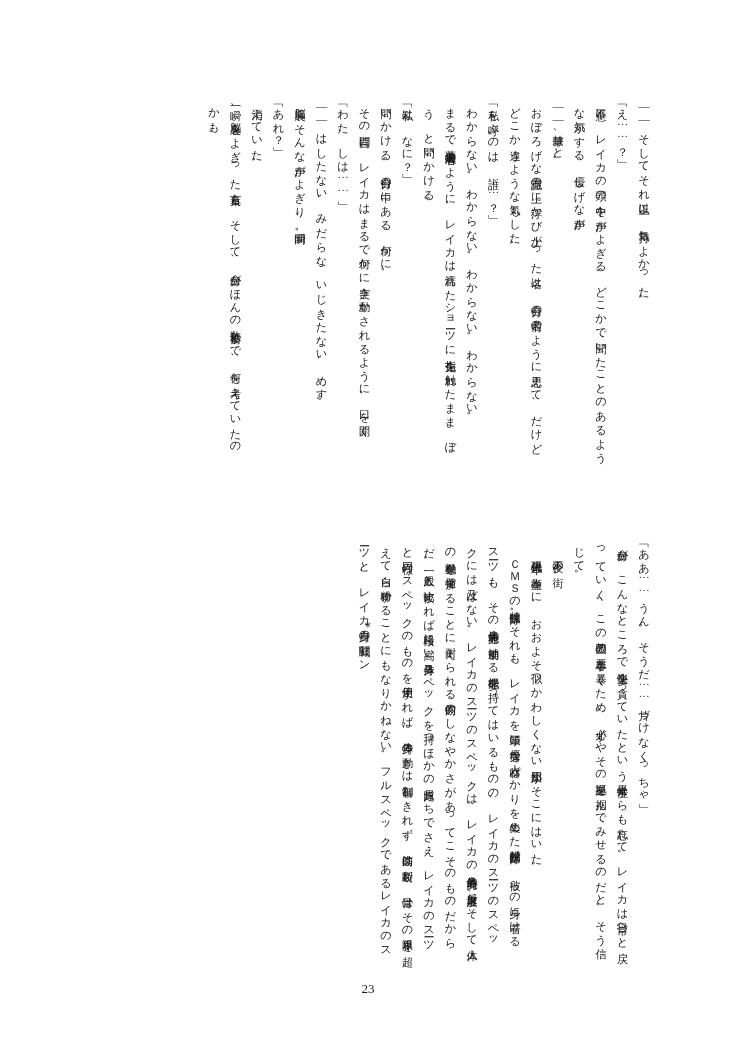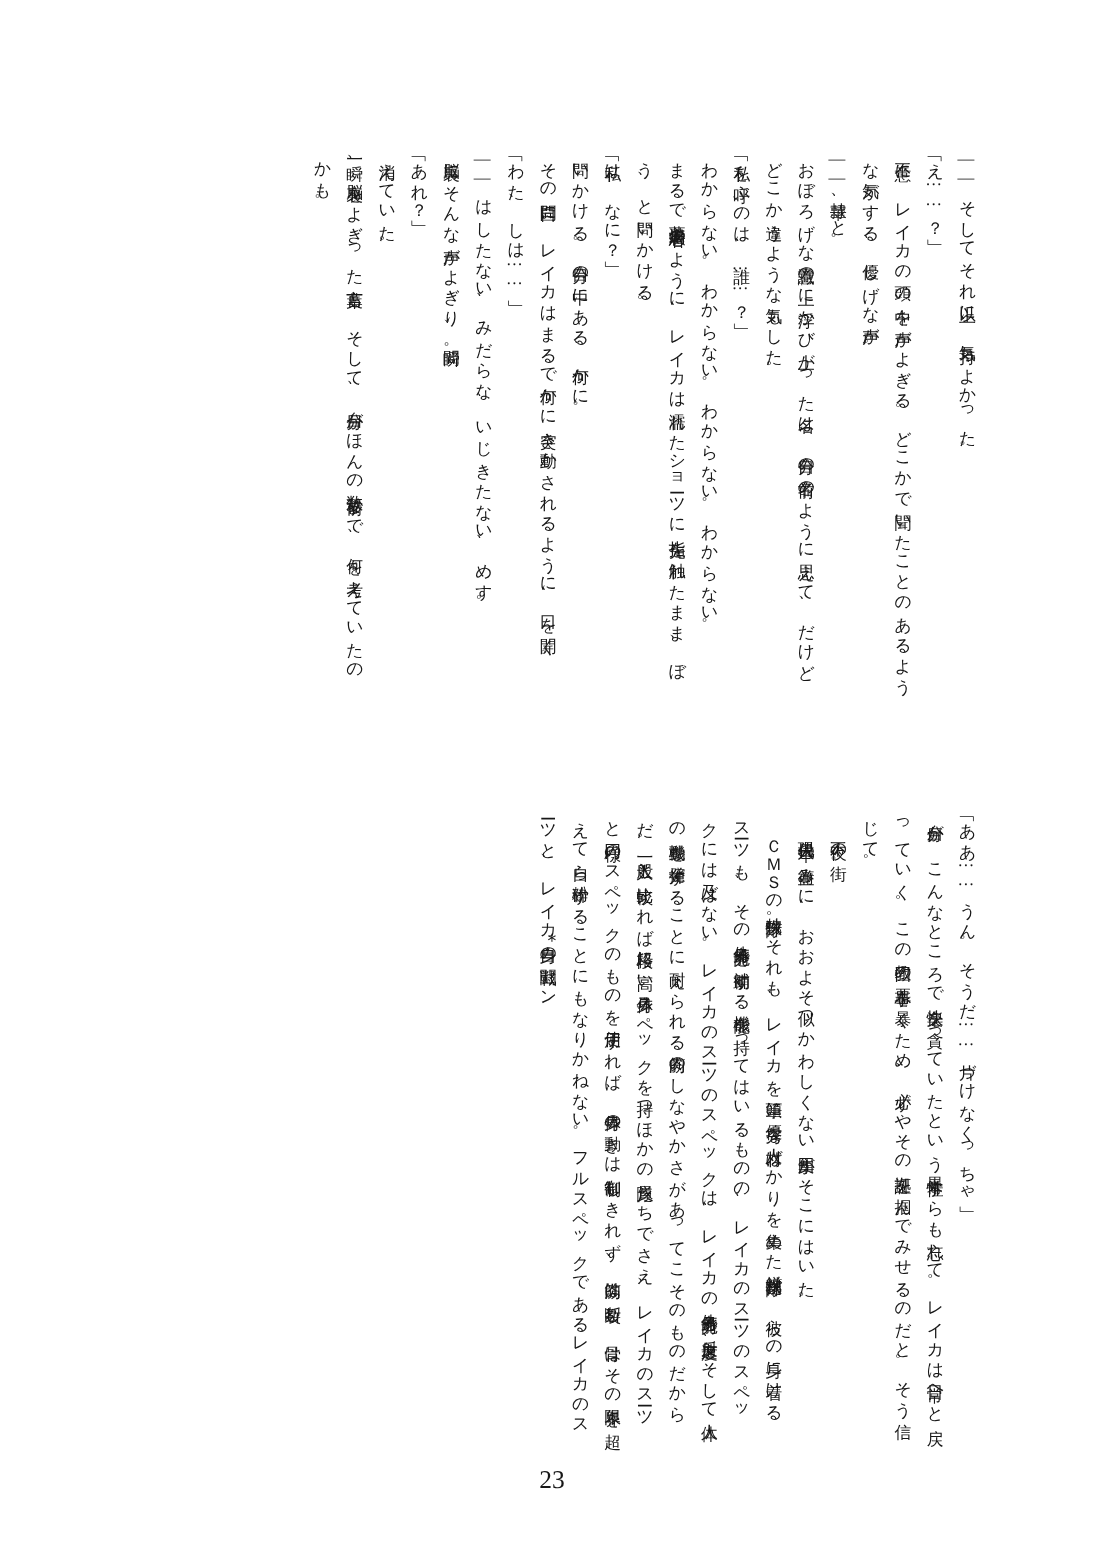"23" .page-number { font-size: 17px -> 13px }
